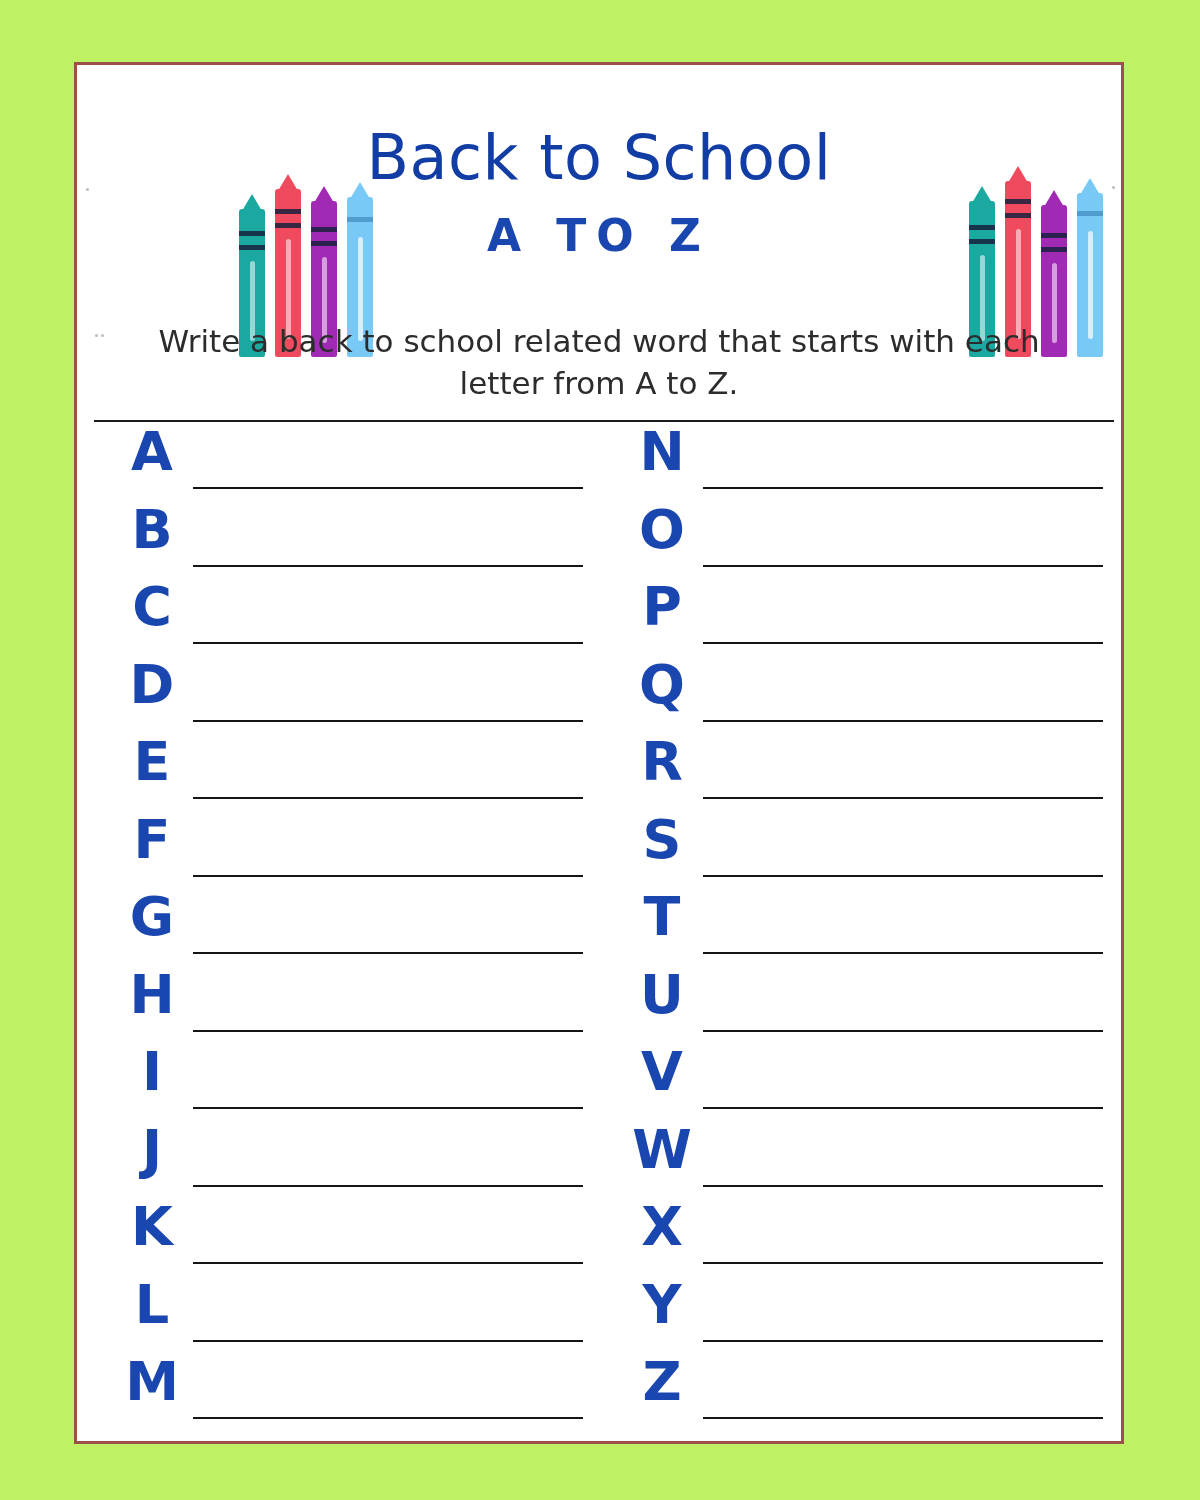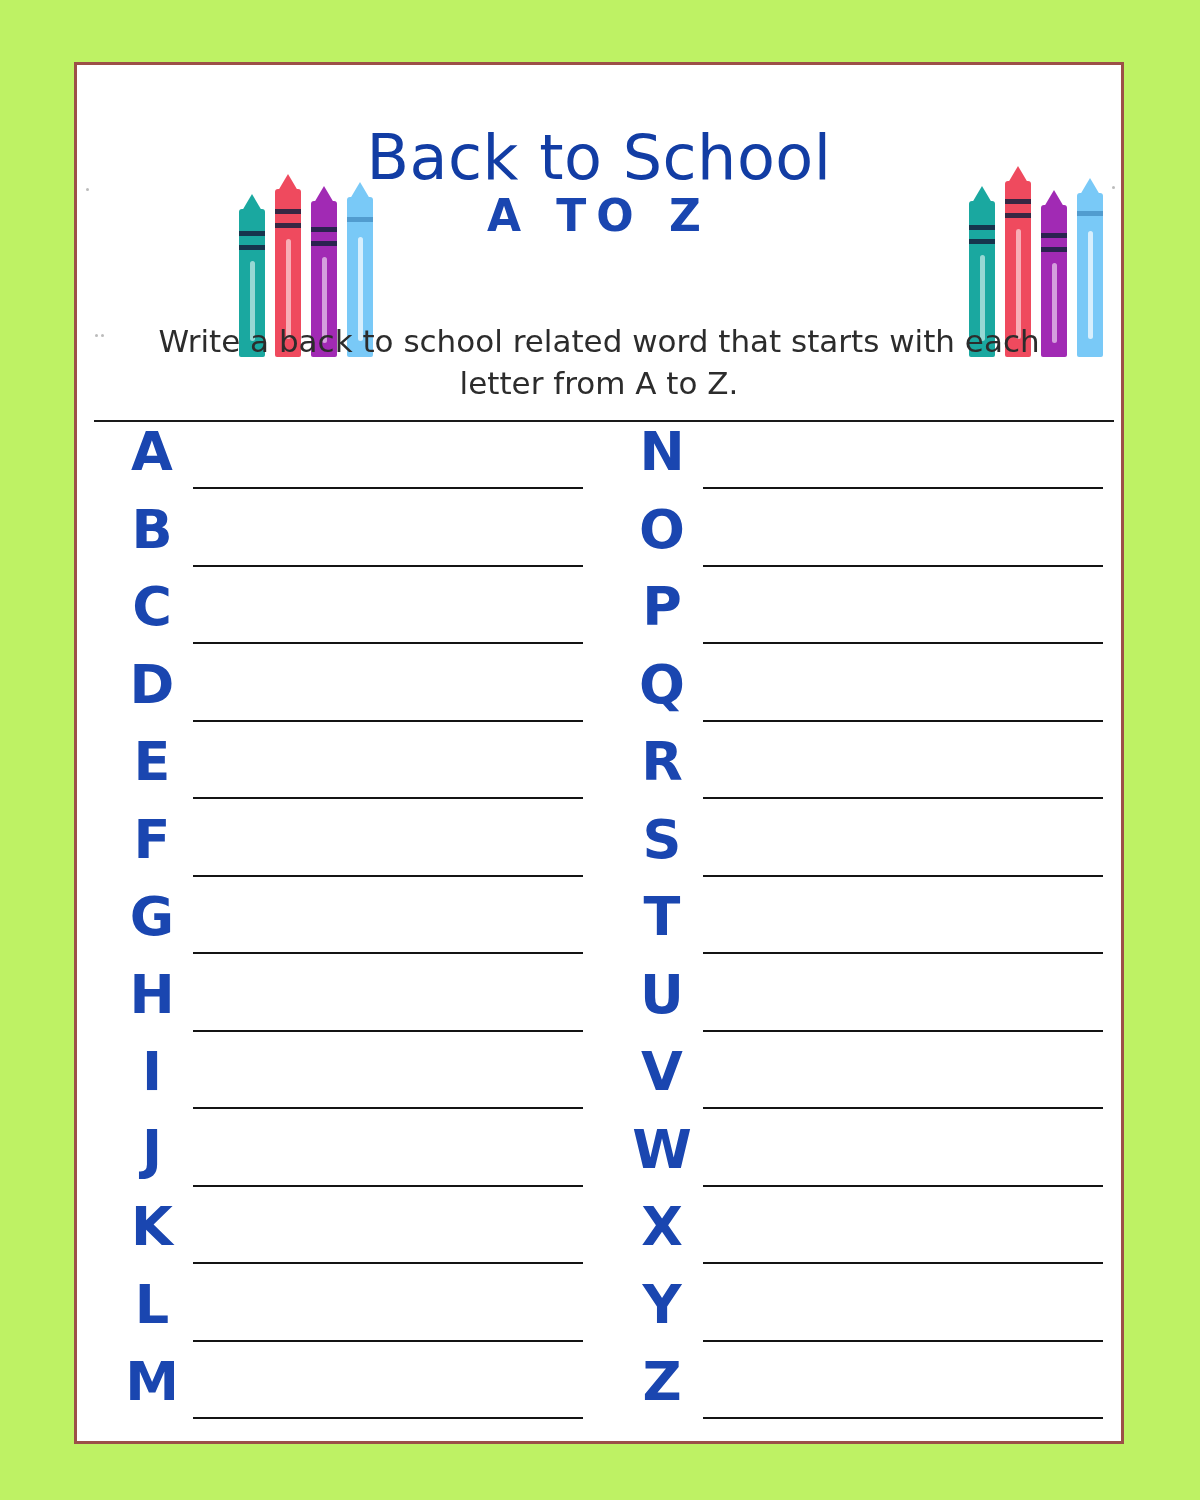"A TO Z" .title-sub { margin-top: 0 -> 20px }
